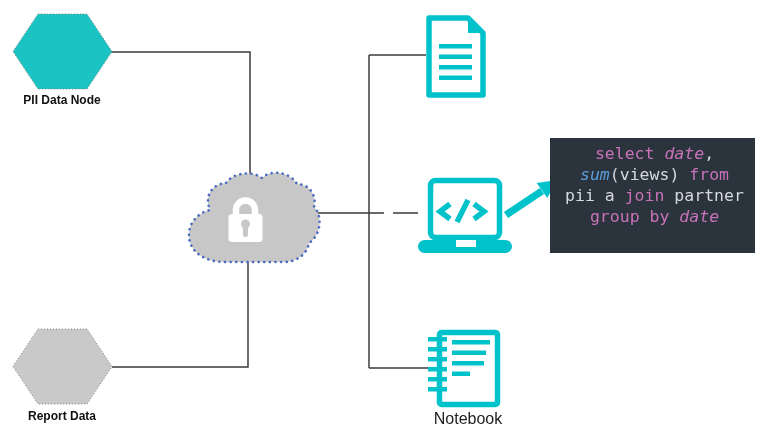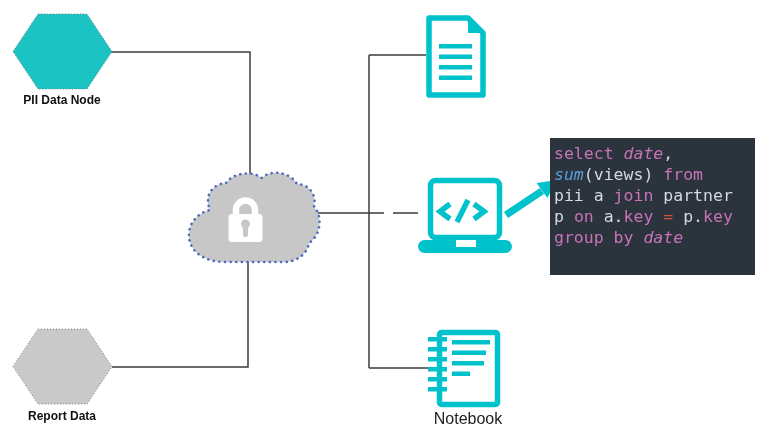"select date," .codebox { height: 137px -> 115px; text-align: none -> center }
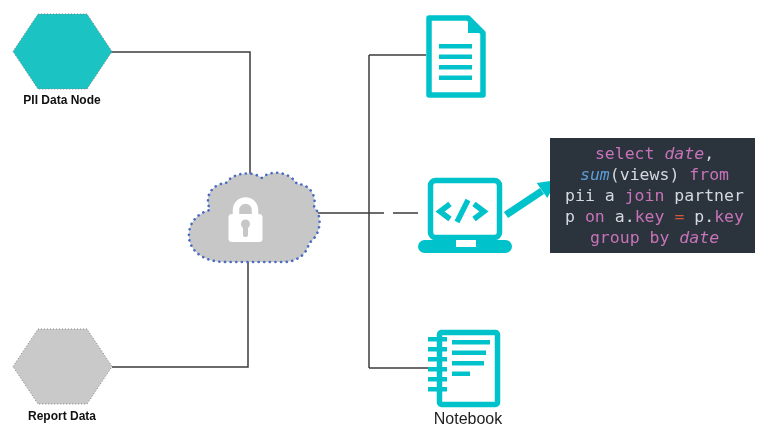"p on a.key = p.key" div.cl { html: <div><span>p </span><span>on</span><span> a.</span><span>key</span><span> </span><span>=</span><span> p.</span><span>key</span></div> -> none }
